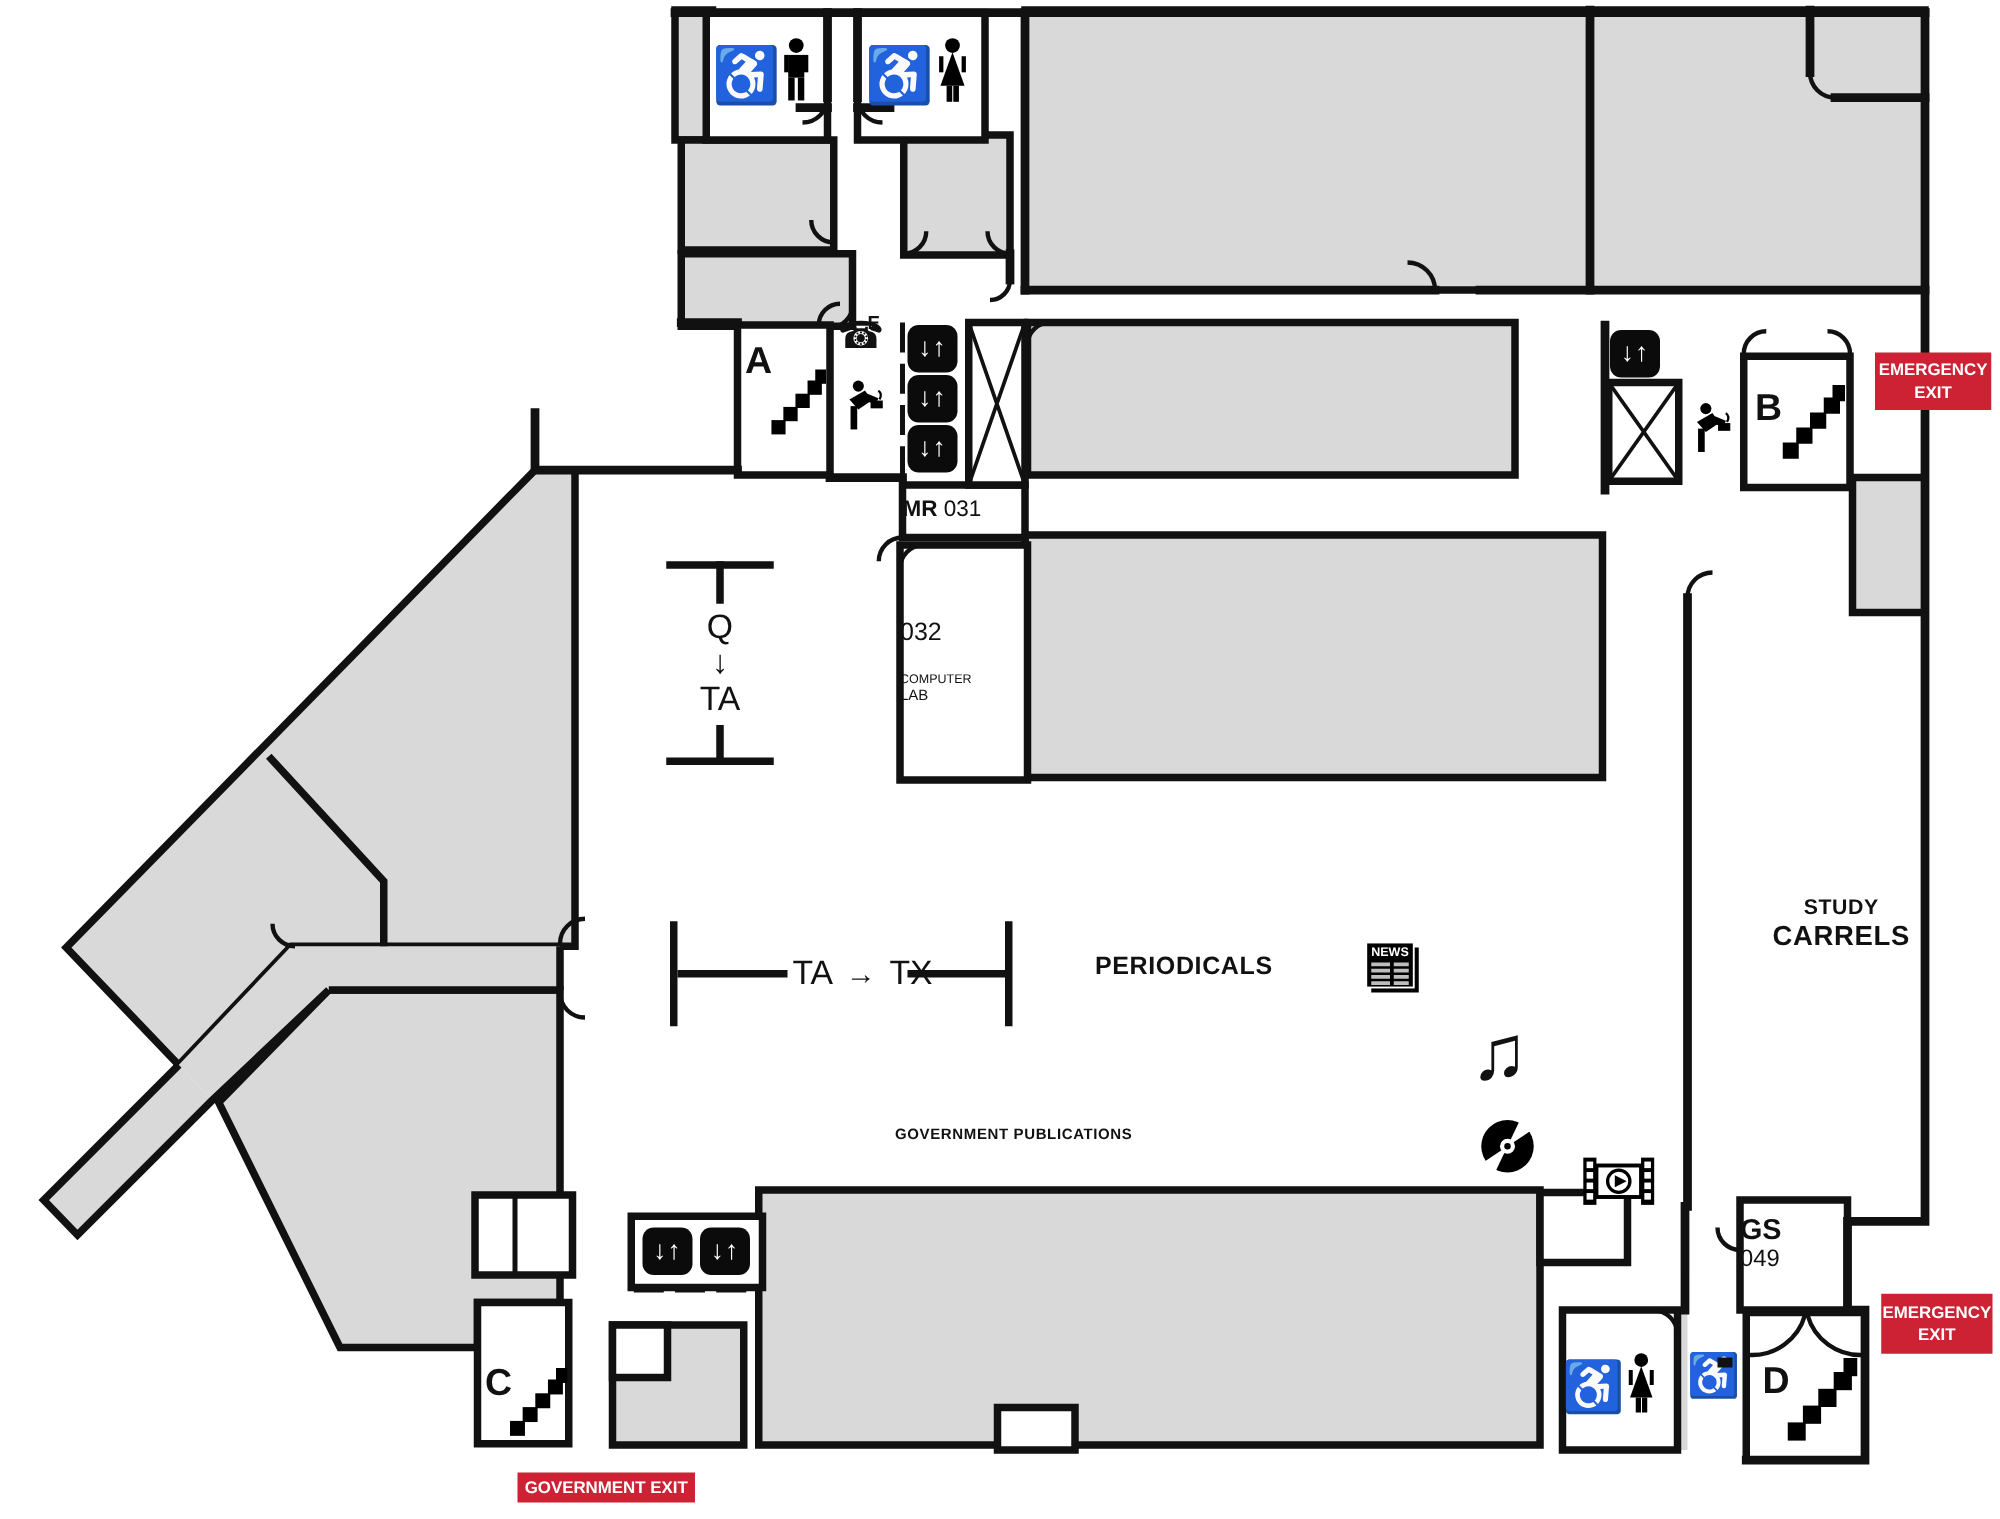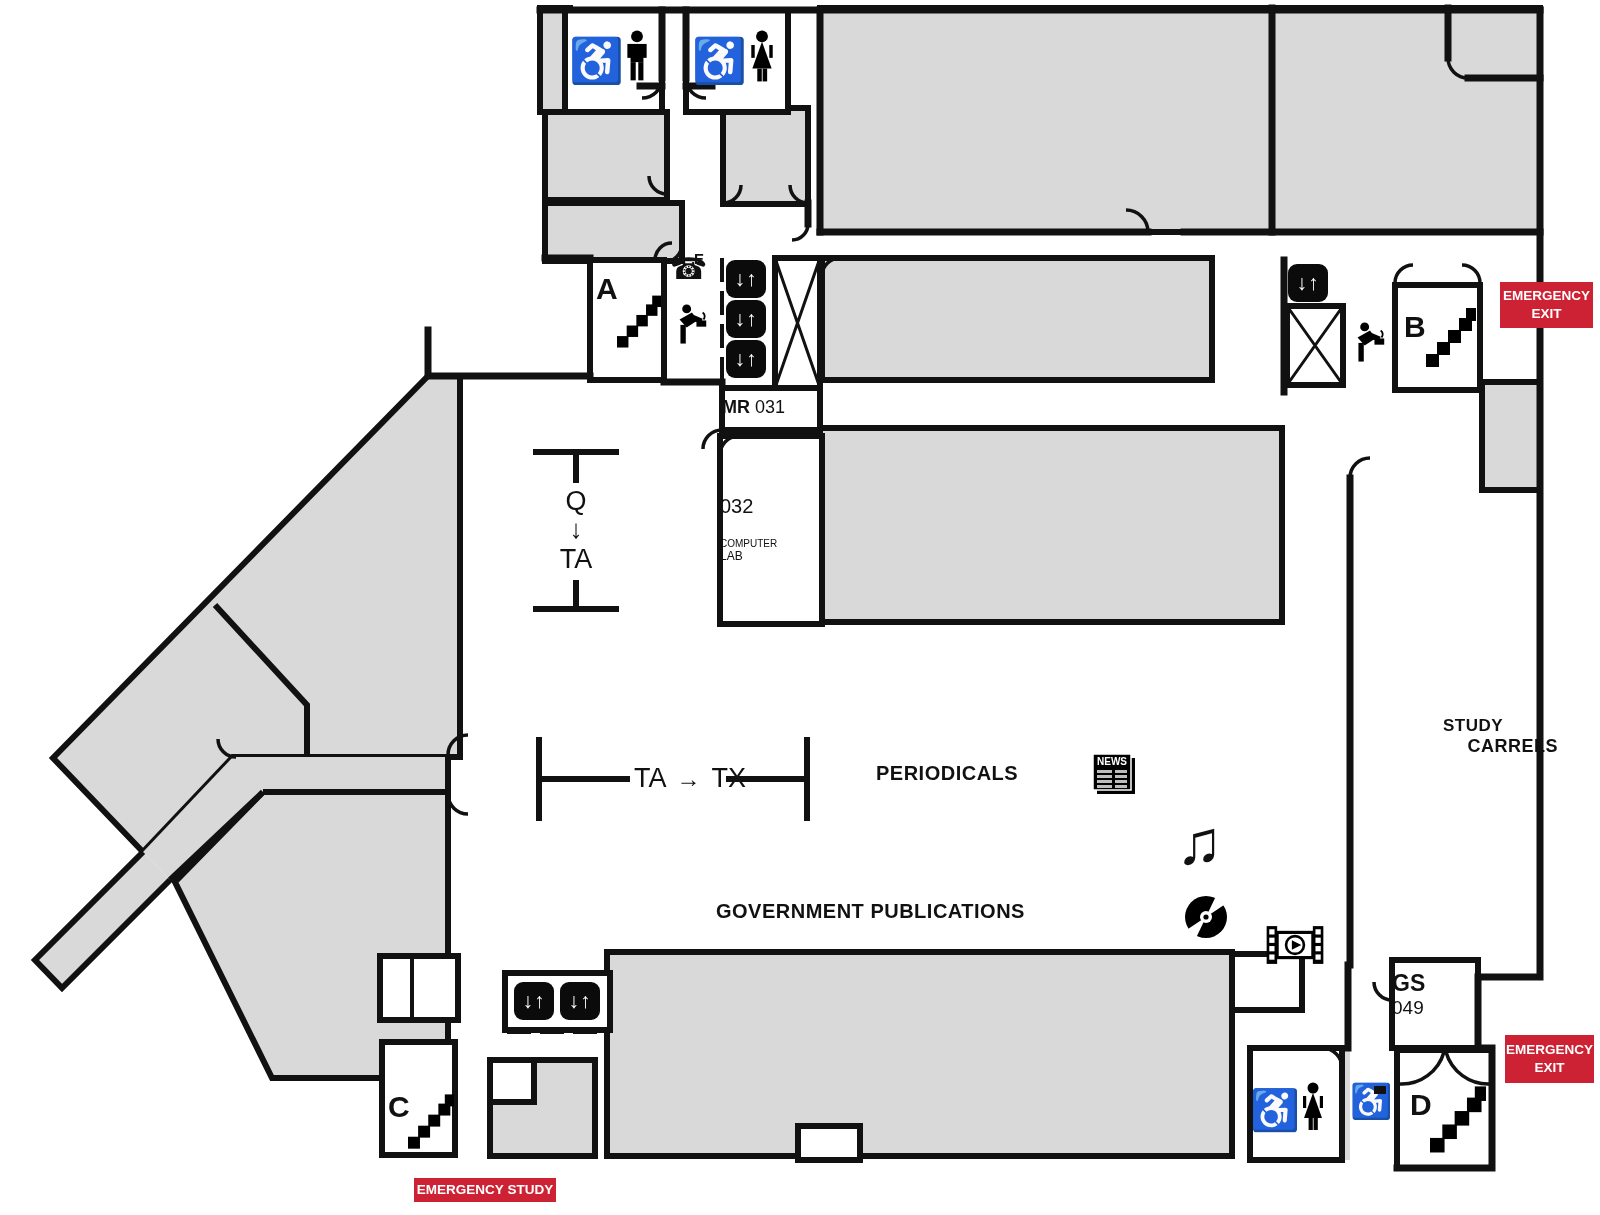"CARRELS" div.lbl { font-size: 18px -> 22px; text-align: right -> none }
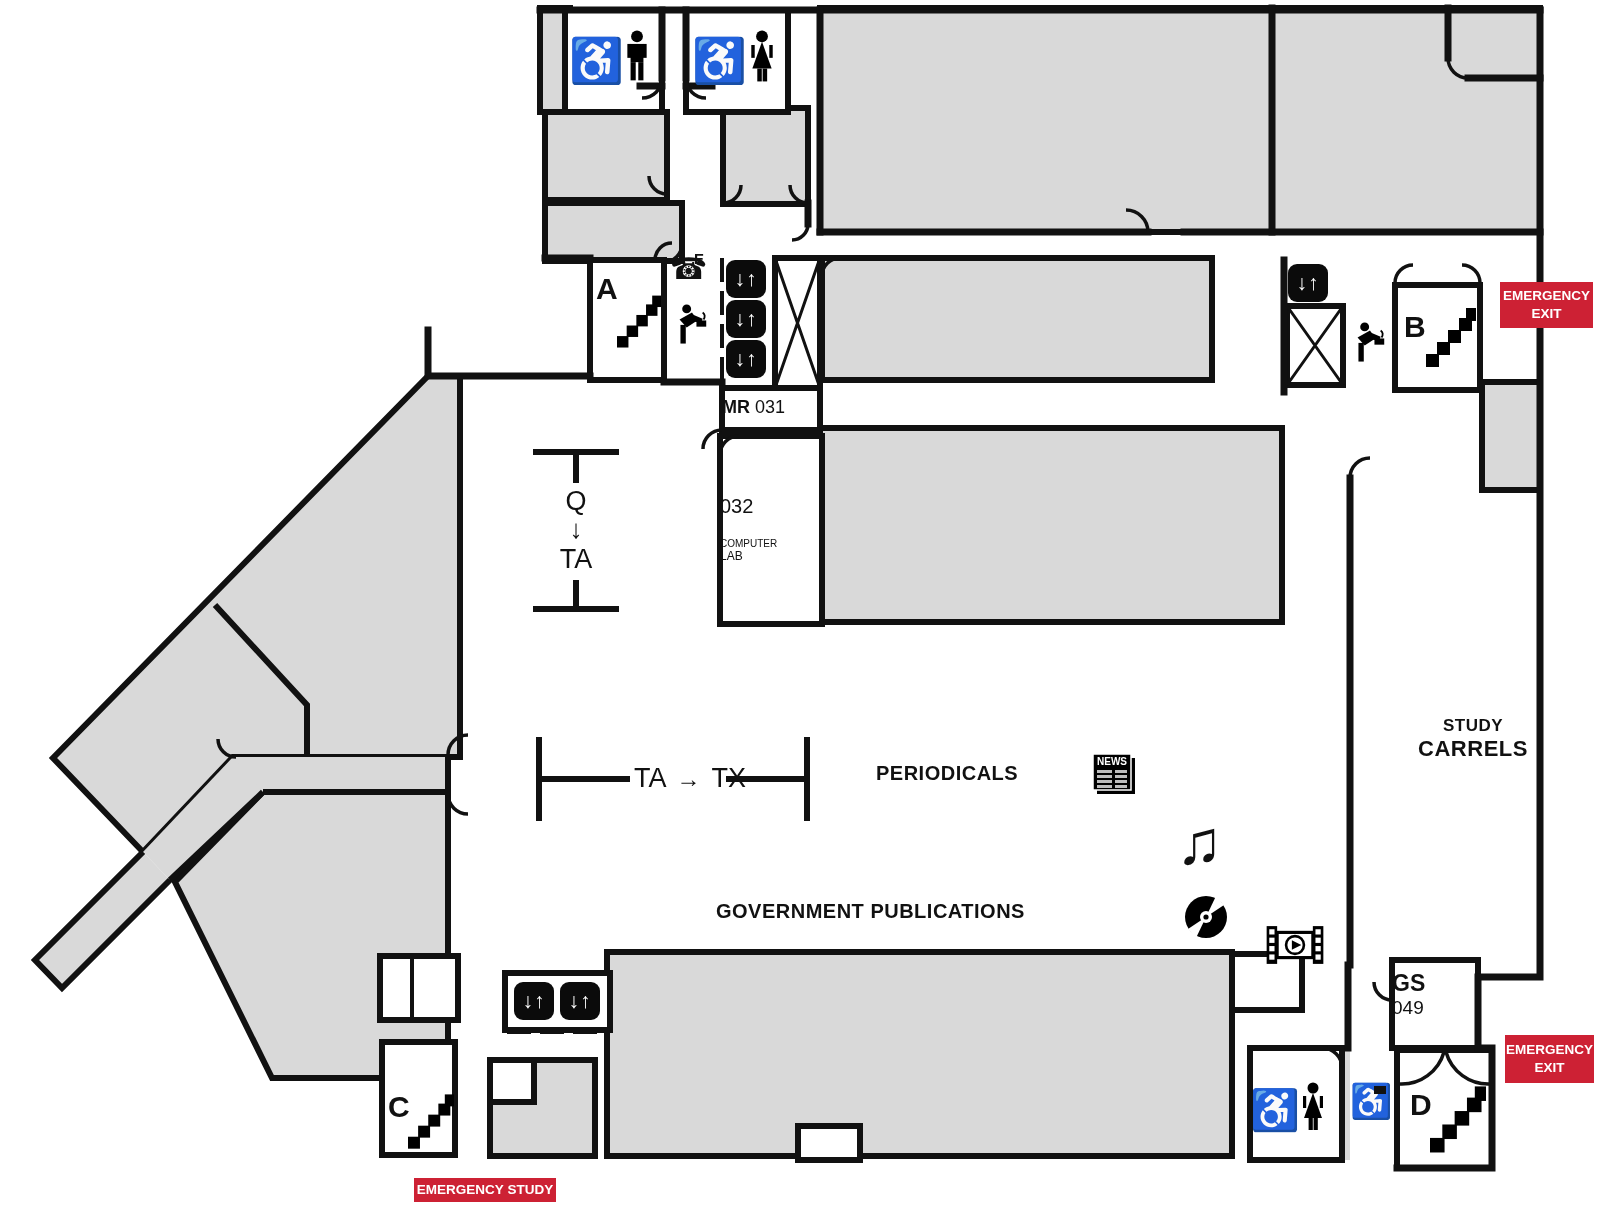"GOVERNMENT PUBLICATIONS" div.abs { font-size: 20px -> 12px }
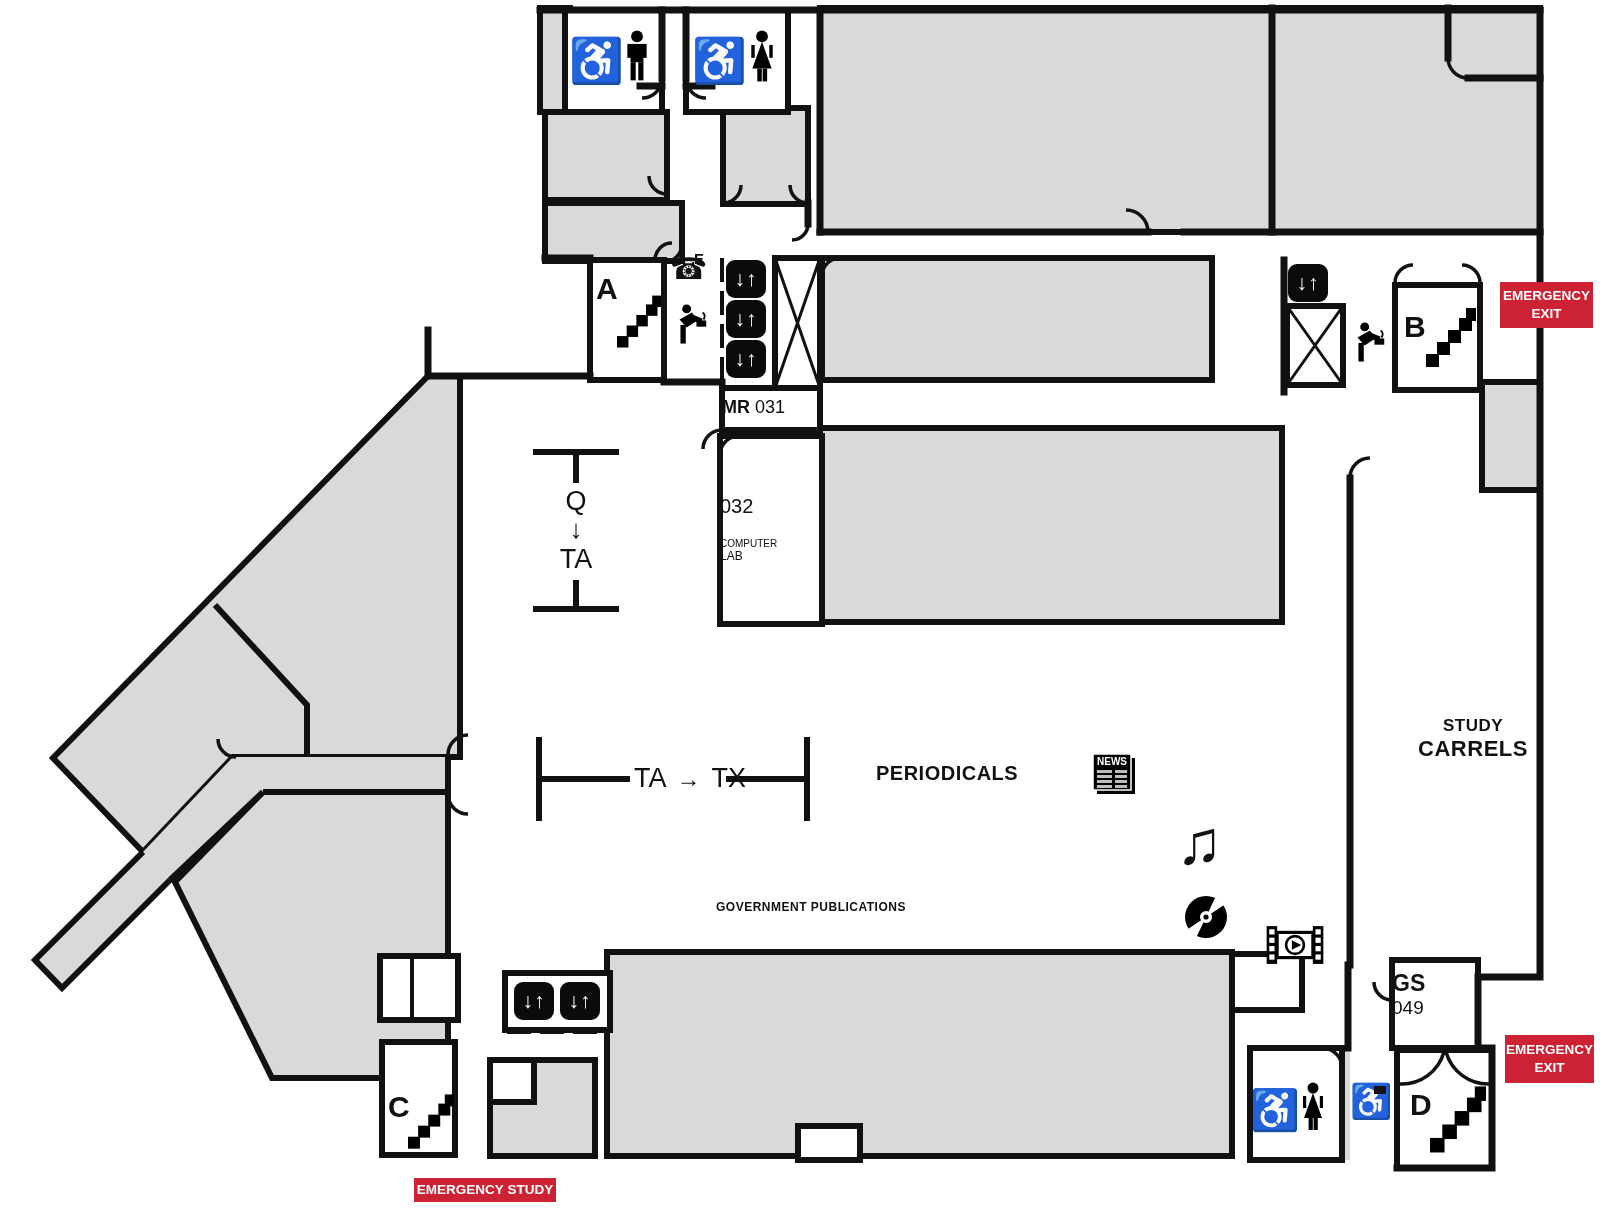"EMERGENCY STUDY" span { text: EMERGENCY STUDY -> GOVERNMENT EXIT }
